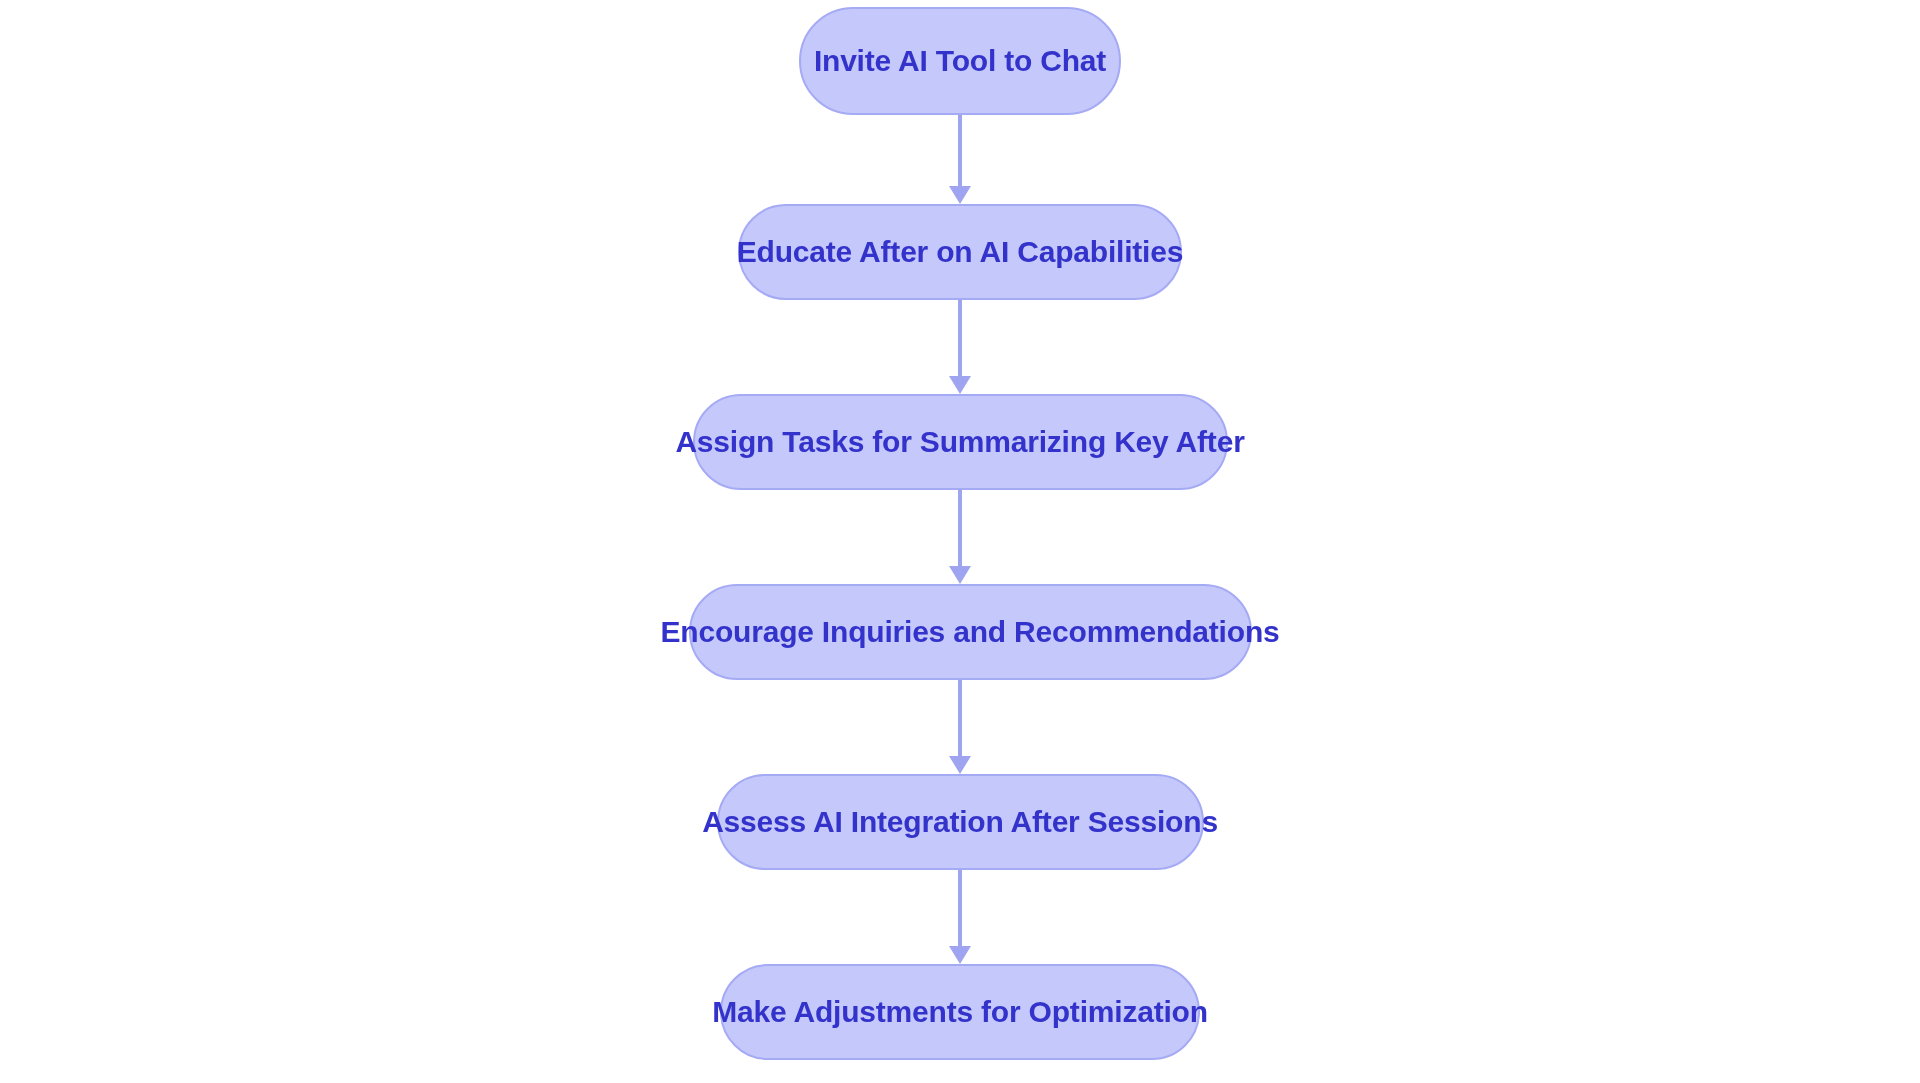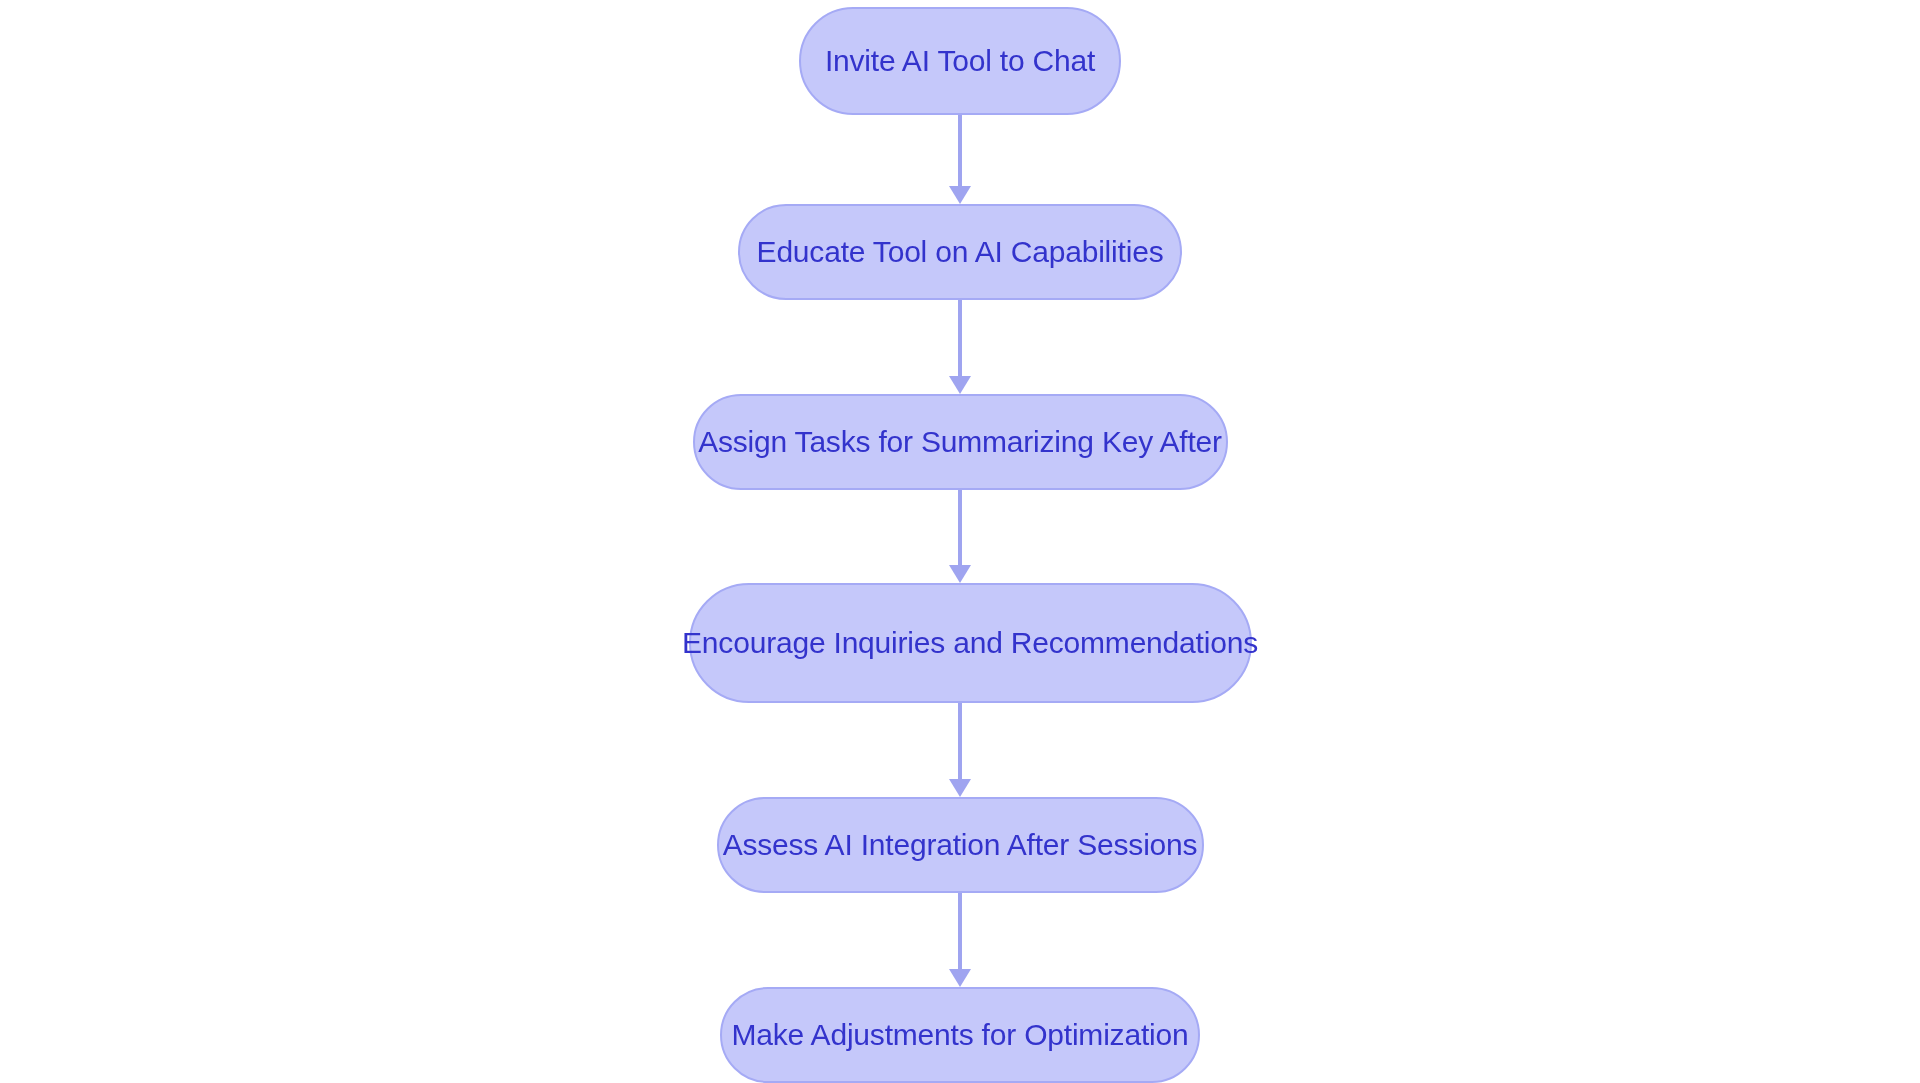"Invite AI Tool to Chat" .node { font-weight: 400 -> 700 }
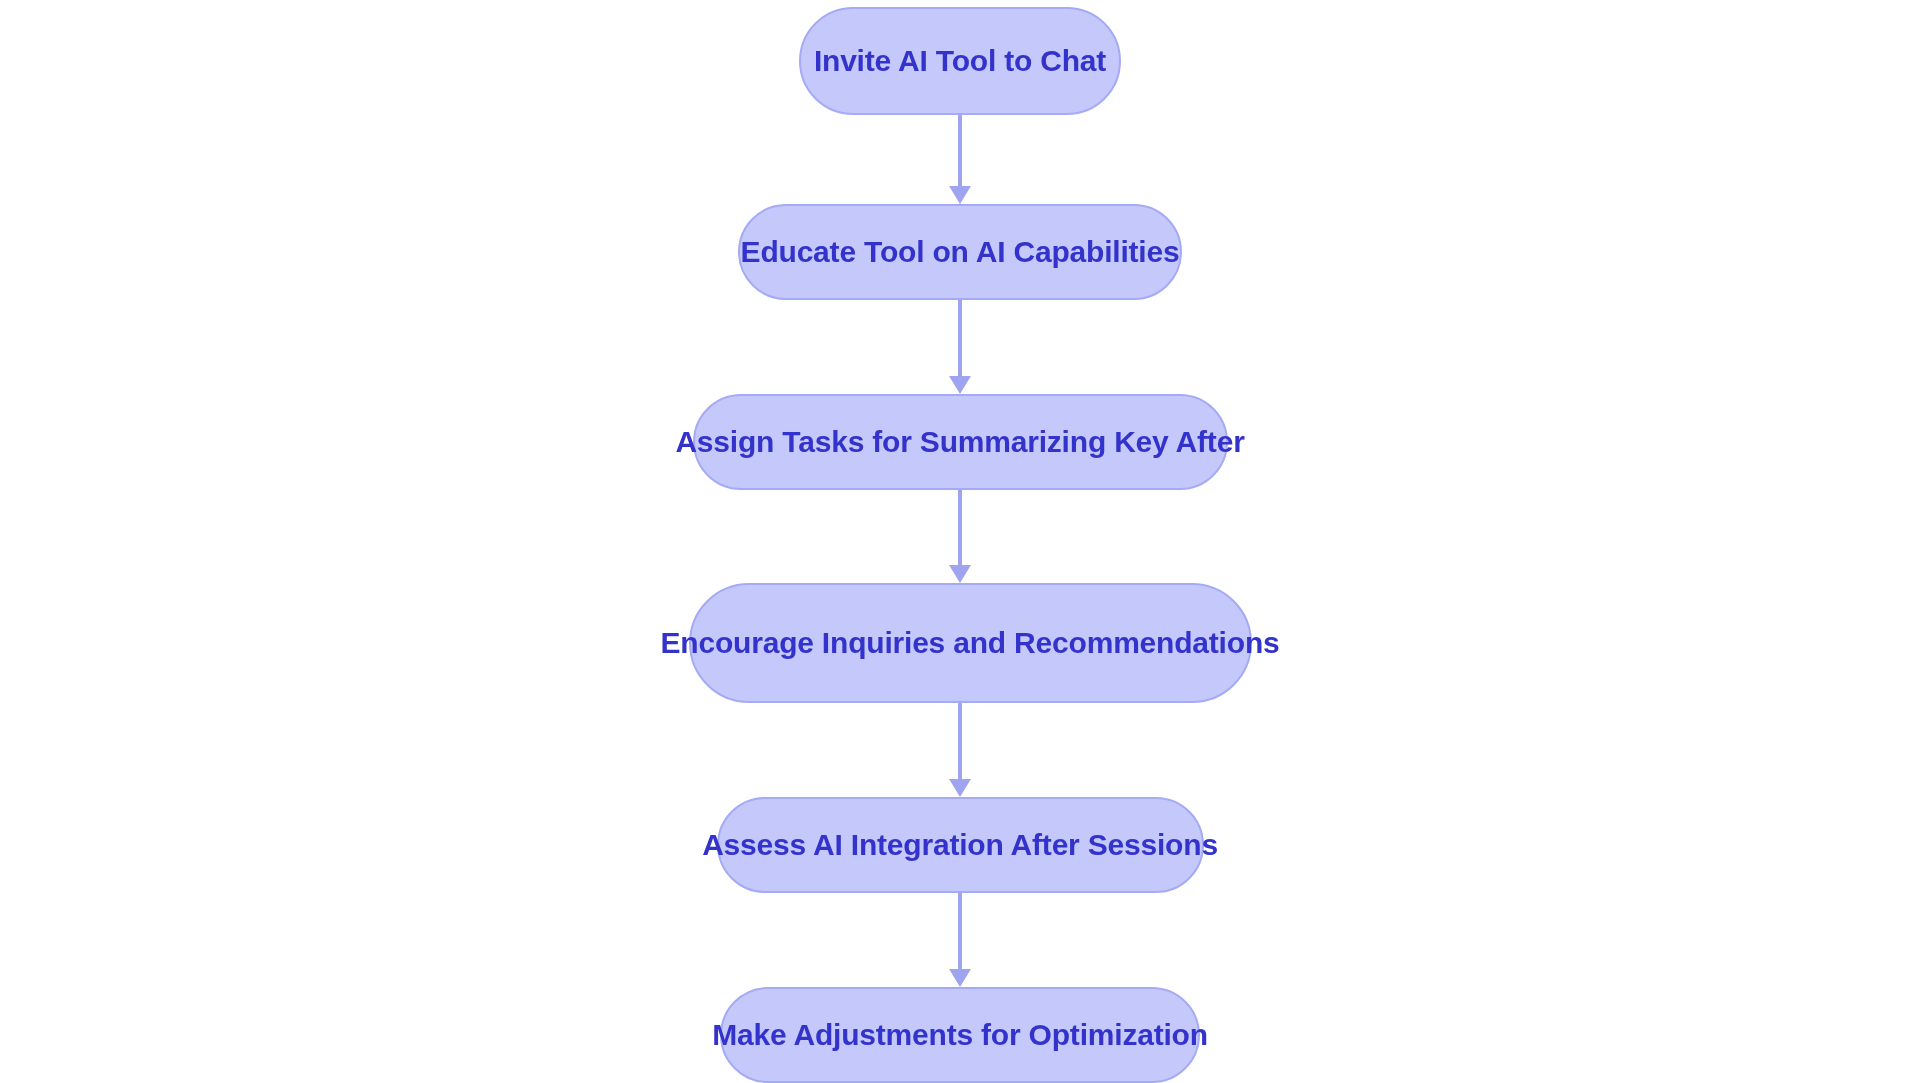"Educate Tool on AI Capabilities" span.node-label { text: Tool -> After }
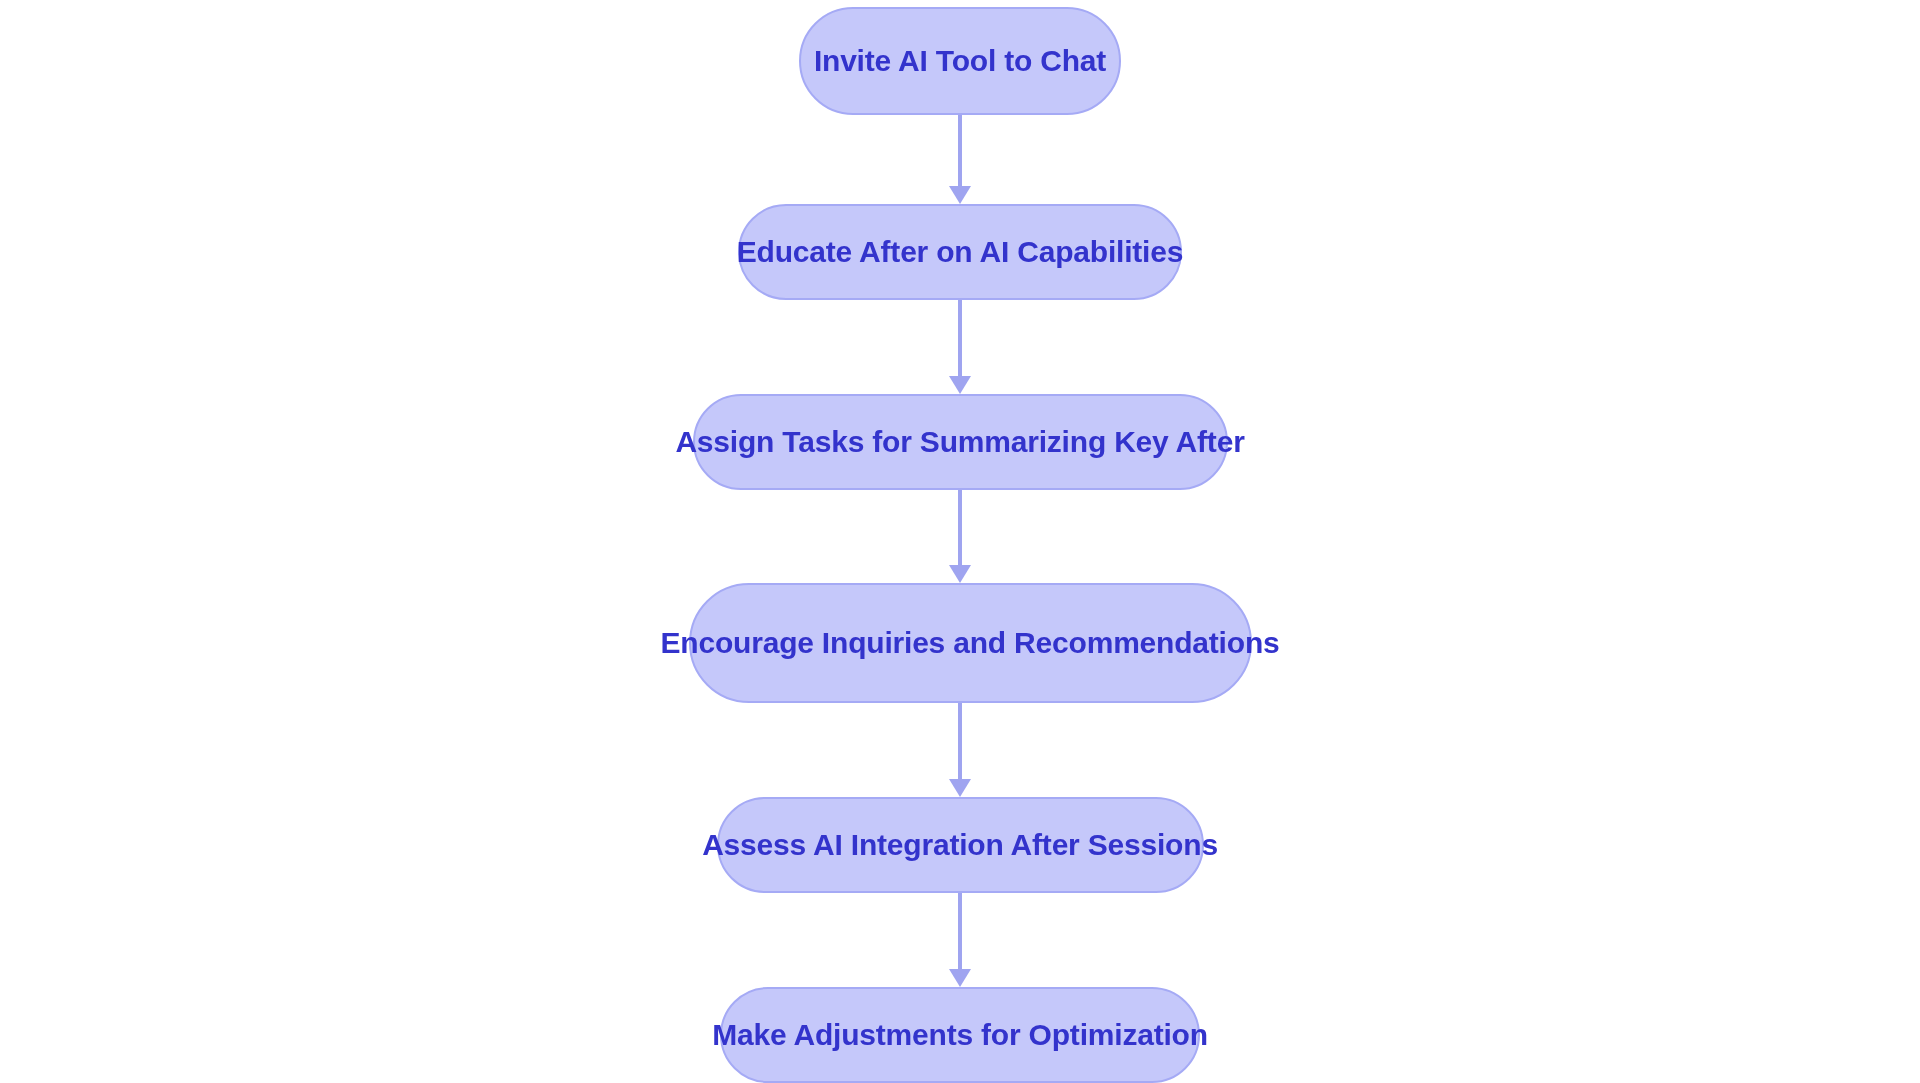"Encourage Inquiries and Recommendations" div.node { height: 120px -> 96px }
